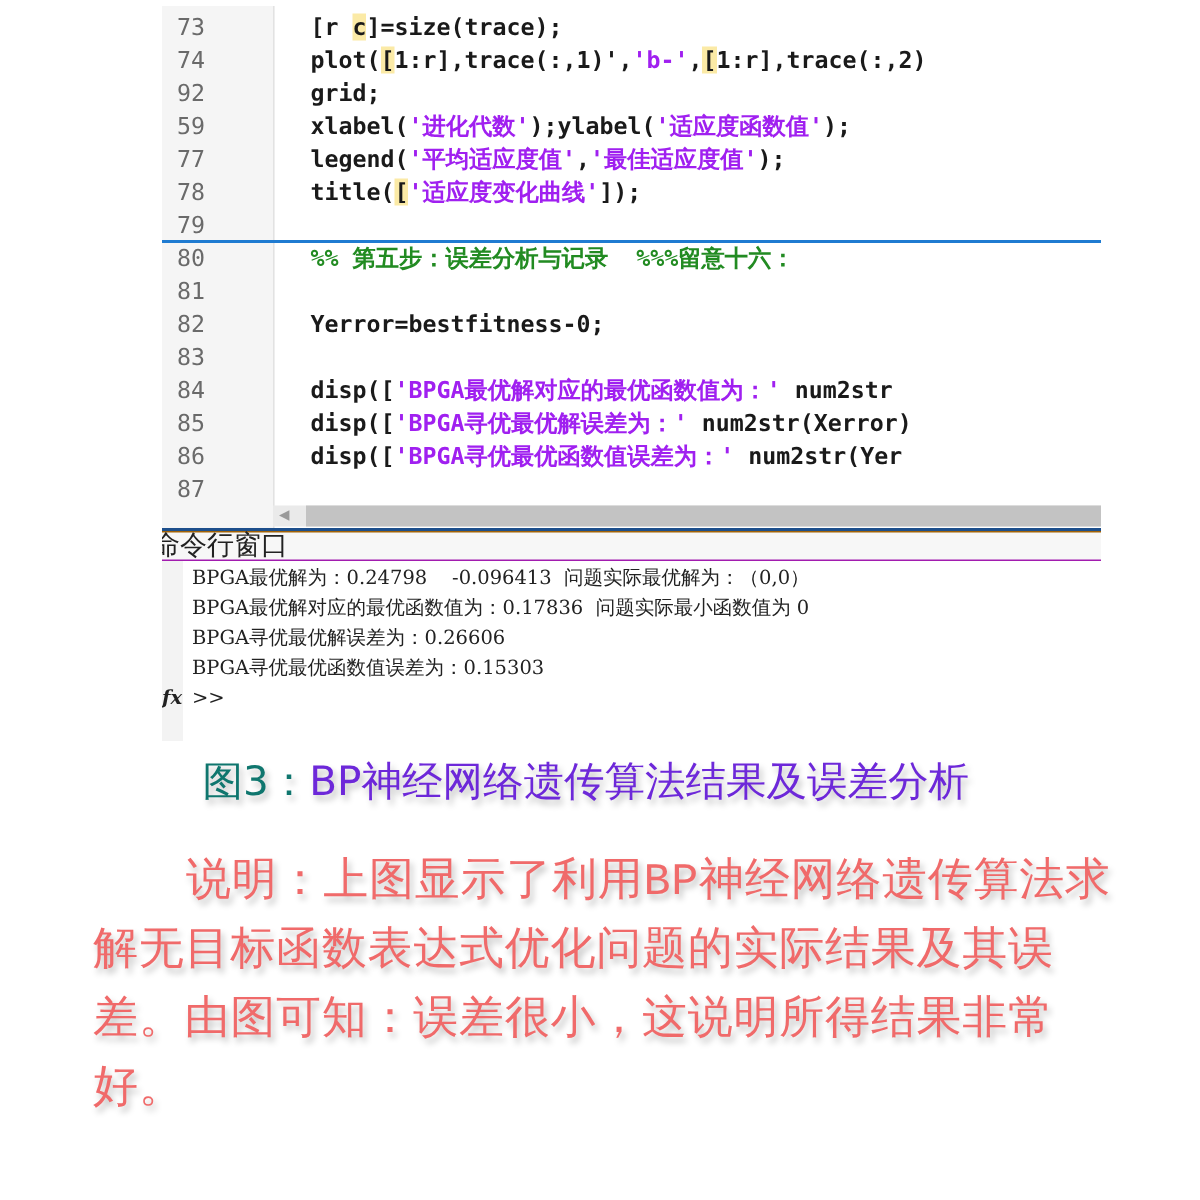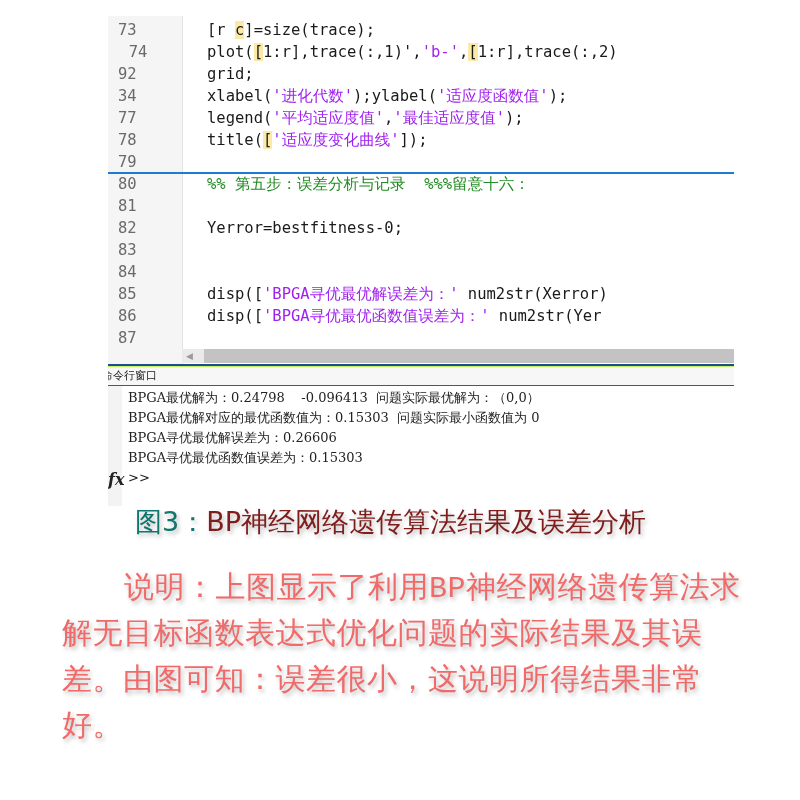"73" .shot { background: #bef264 -> #a16207; top: 16px -> 4px }
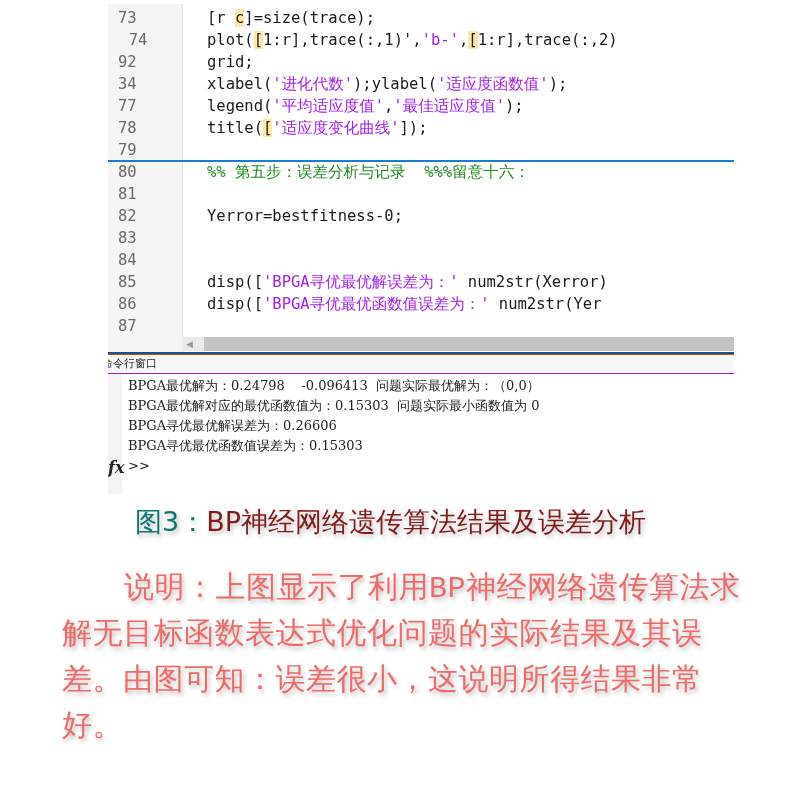"[r c]=size(trace);" .code { font-weight: none -> bold }
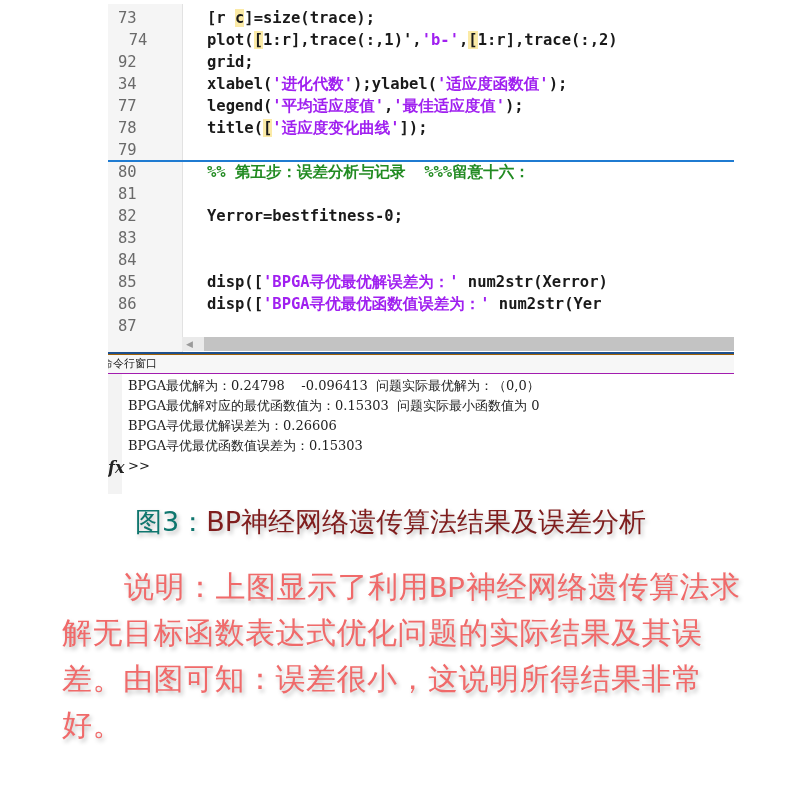"74" div.line { text-align: center -> none }
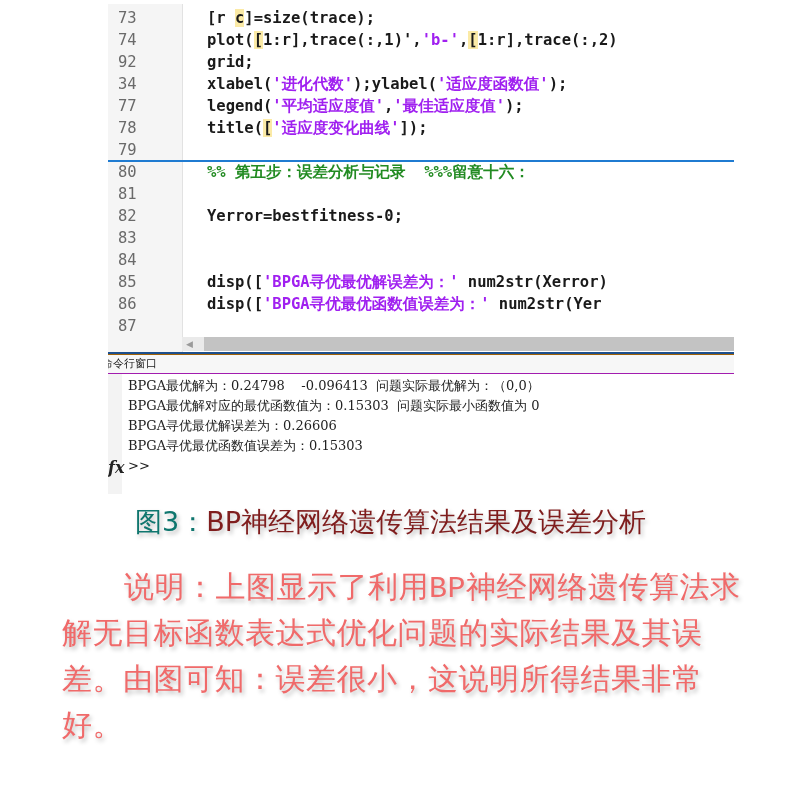"34" span.ln { text: 34 -> 59 }
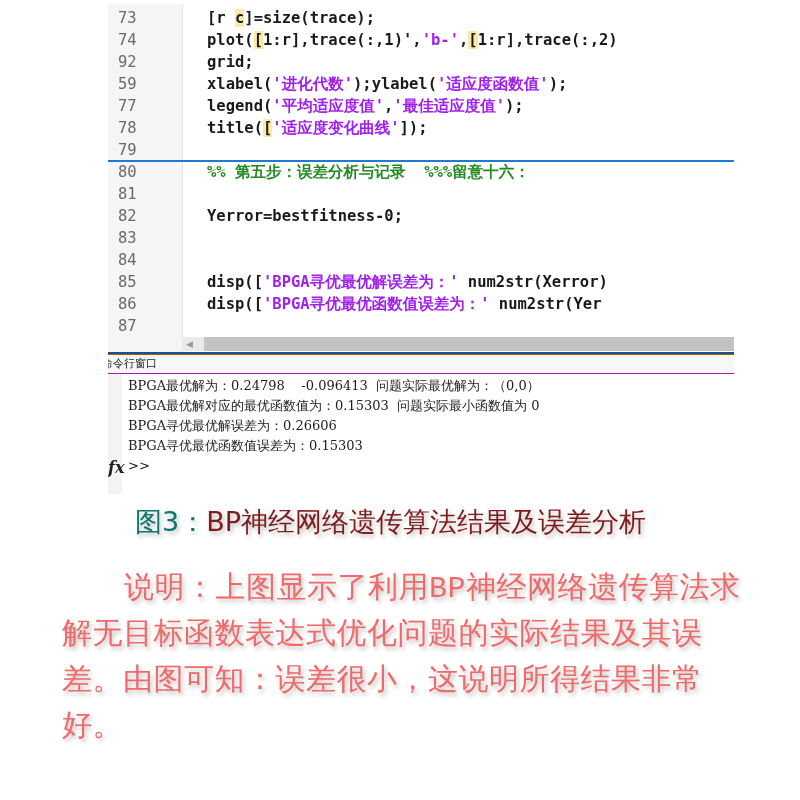"disp(['BPGA最优解对应的最优函数值为：' num2str" span.code { html: none -> <span><span>disp([</span><span>'BPGA最优解对应的最优函数值为：'</span><span> num2str</span></span> }
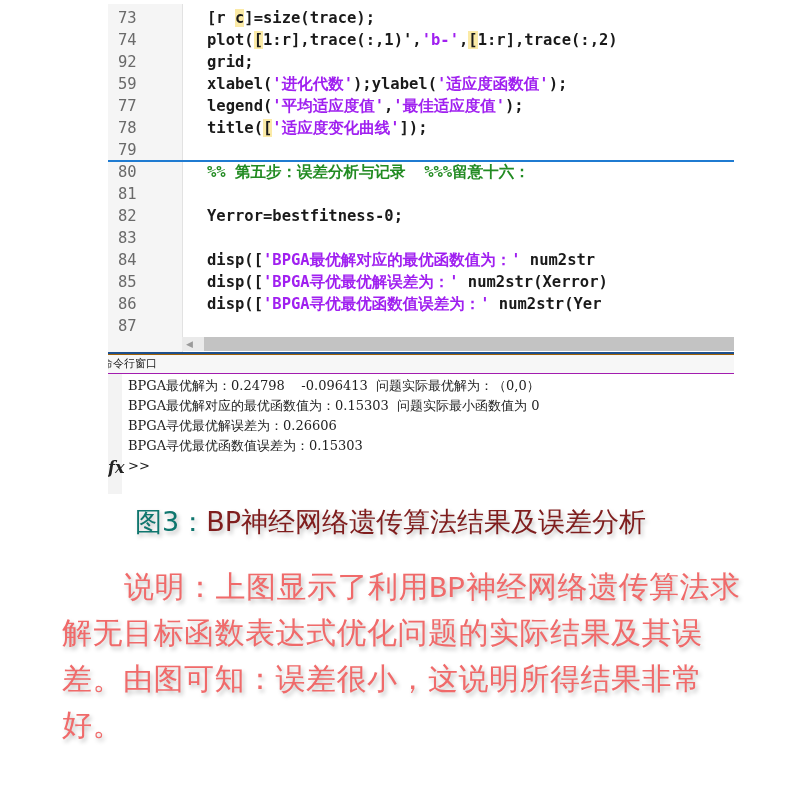"命令行窗口" .cmd-header { font-size: 11px -> 18px }
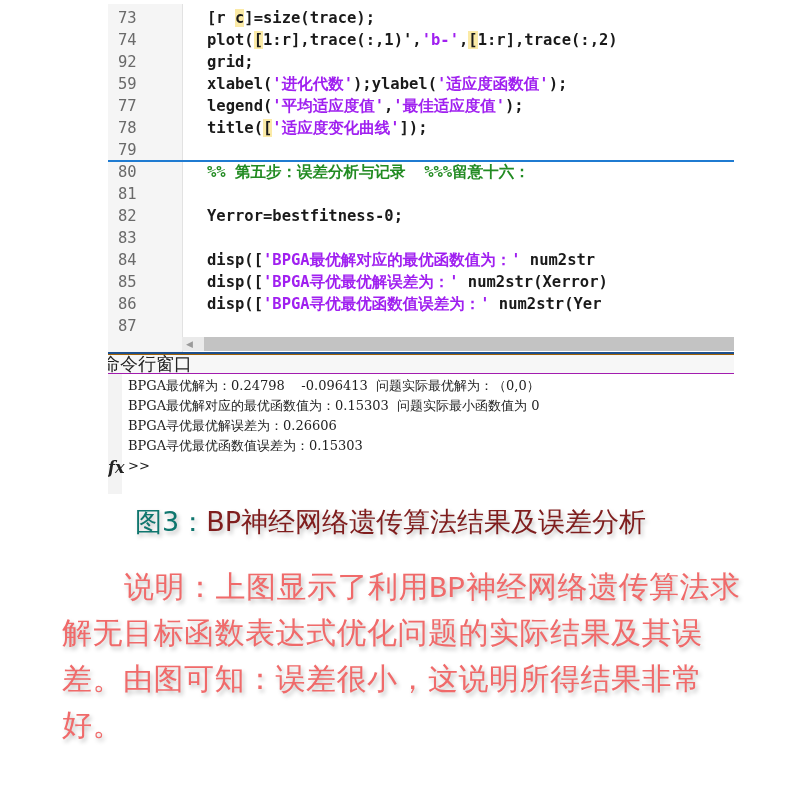"BPGA最优解对应的最优函数值为：0.15303 问题实际最小函数值为 0" div.out { text: 0.15303 -> 0.17836 }
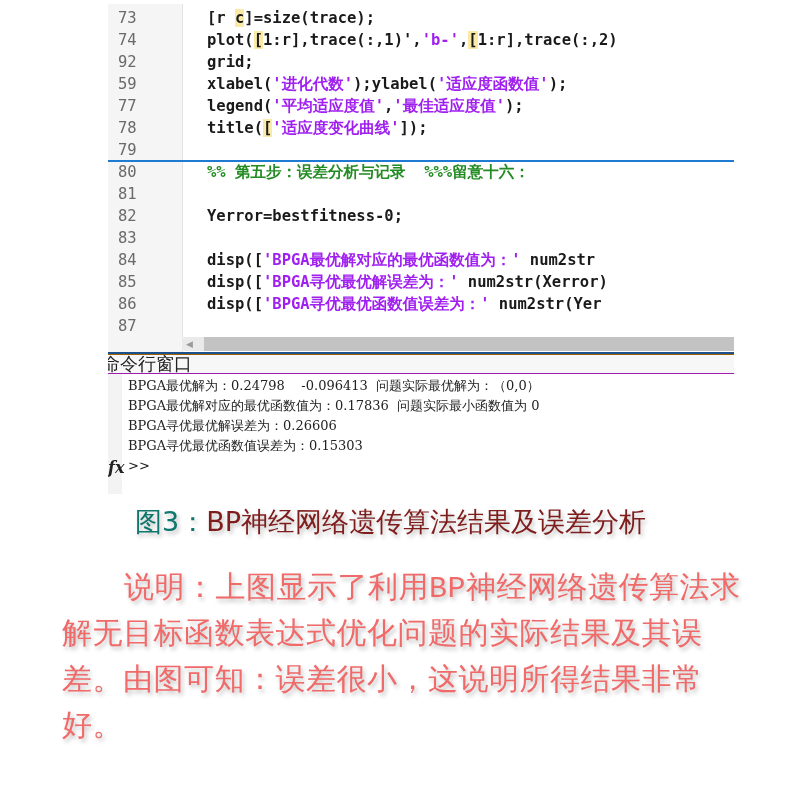"fx" .fx { font-size: 16px -> 13px }
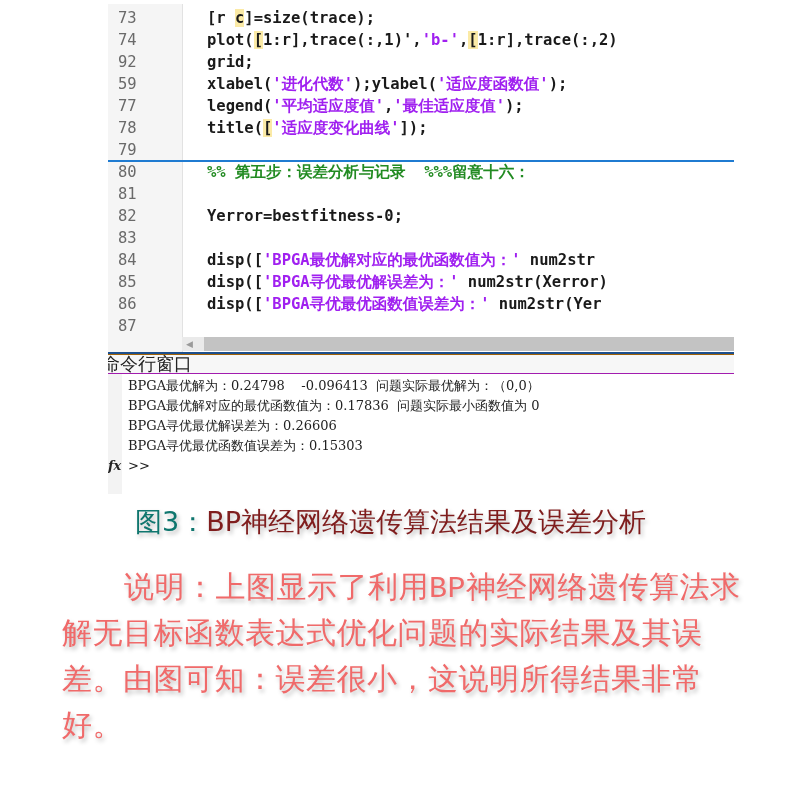"BP神经网络遗传算法结果及误差分析" .caption .rest { color: #7f1d1d -> #6d28d9 }
